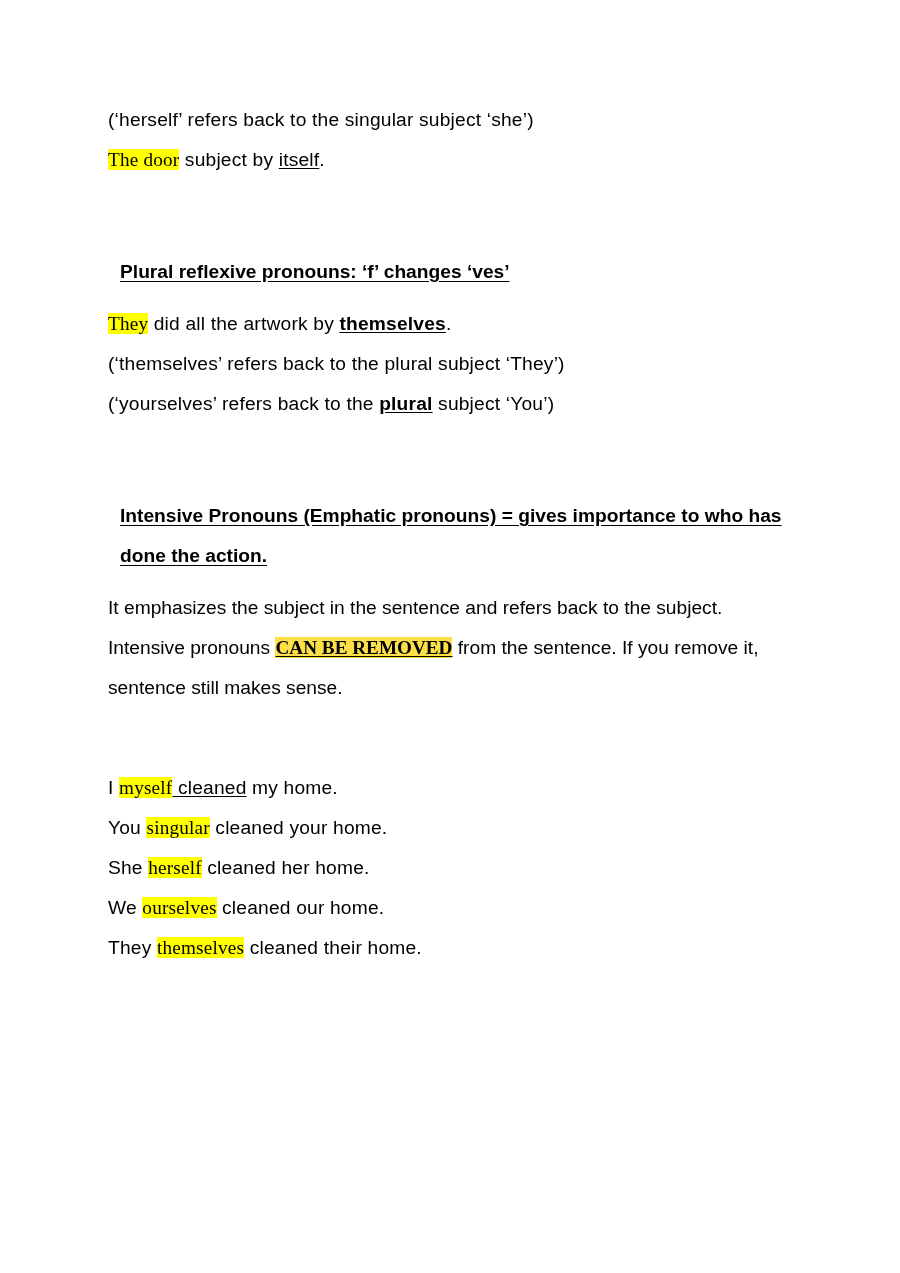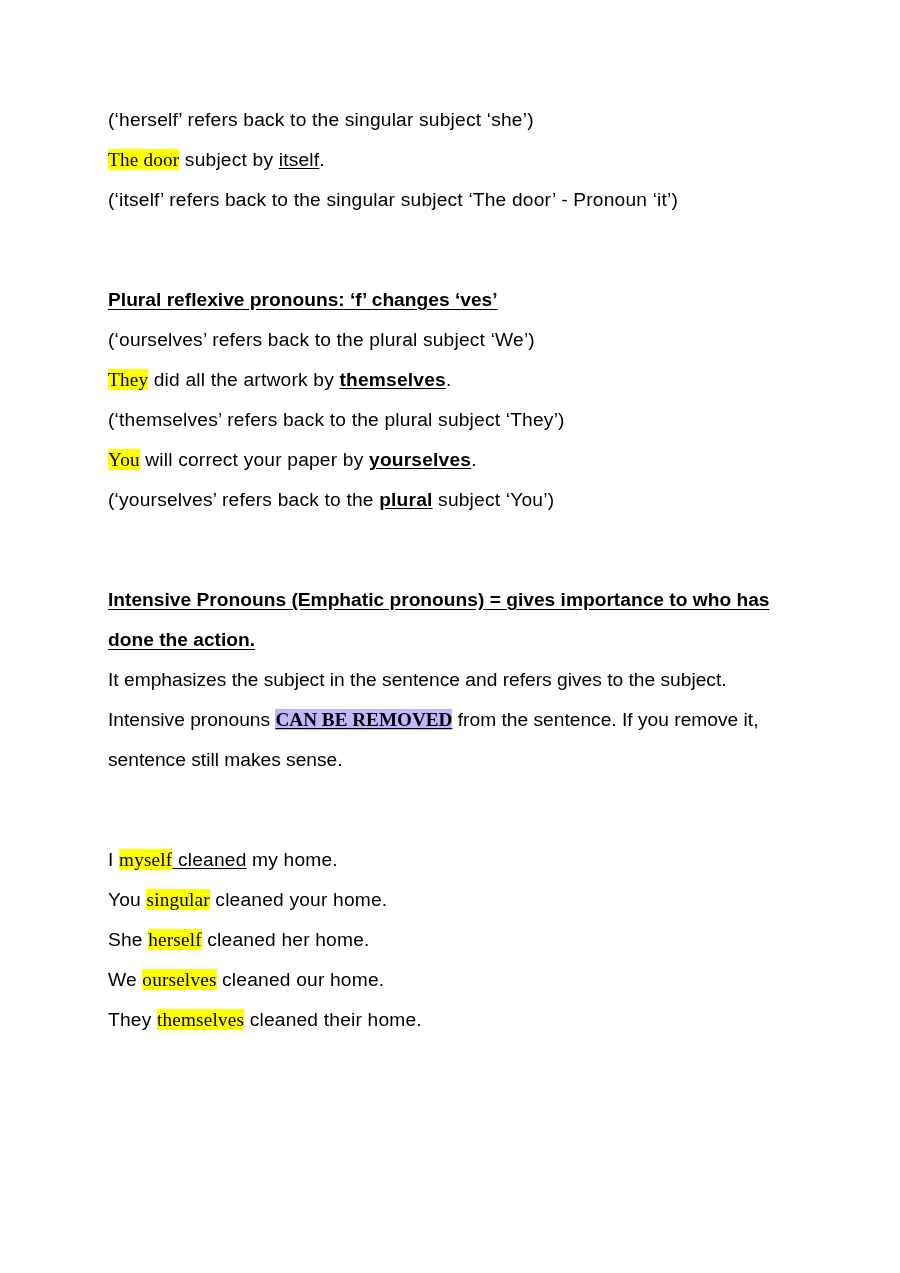"(‘itself’ refers back to the" p.line { html: <p> <span>(‘itself’ refers back to the singular subject ‘The door’ - Pronoun ‘it’)</span> </p> -> none }
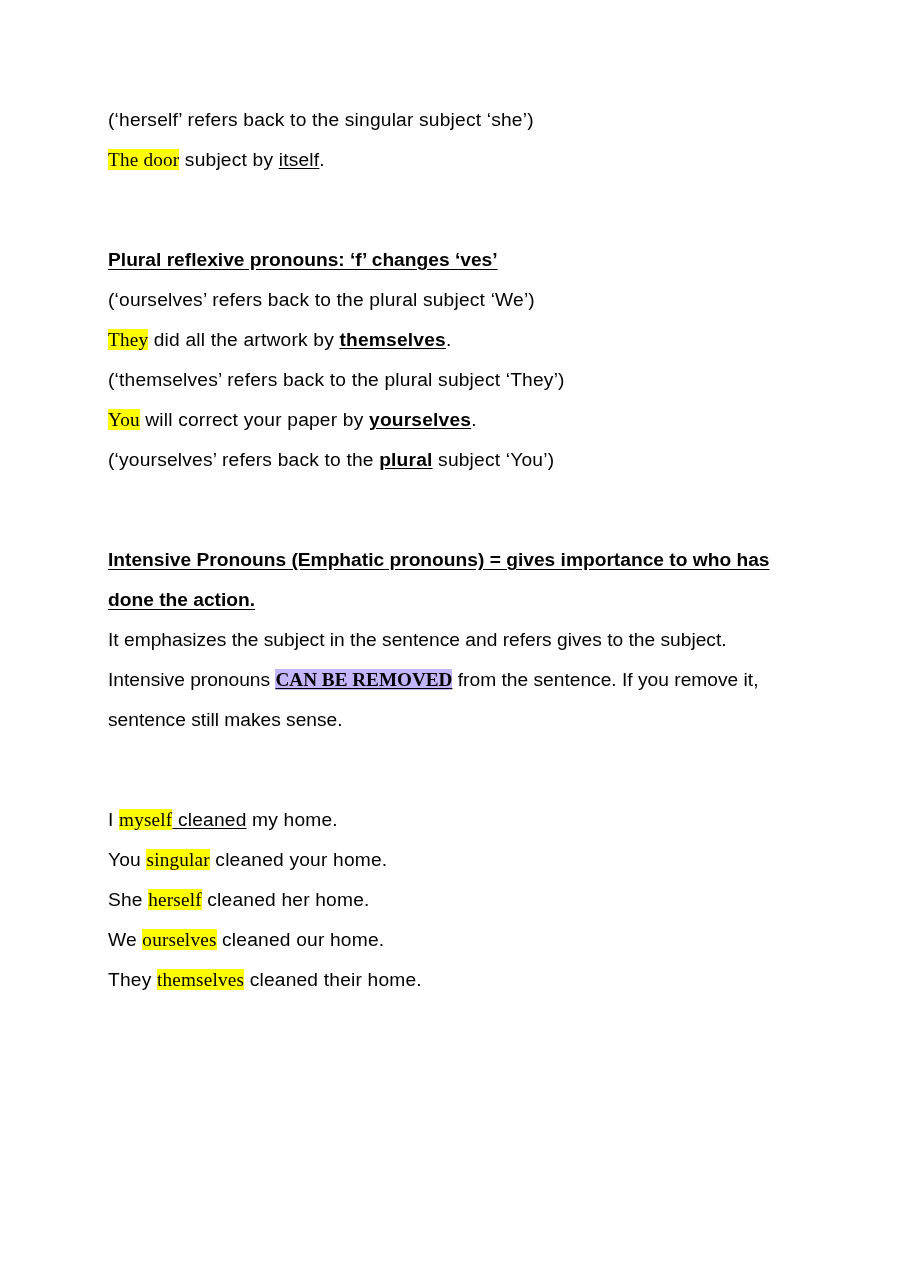"Plural reflexive pronouns: ‘f’ changes" .heading { margin: 0 -> 12px }
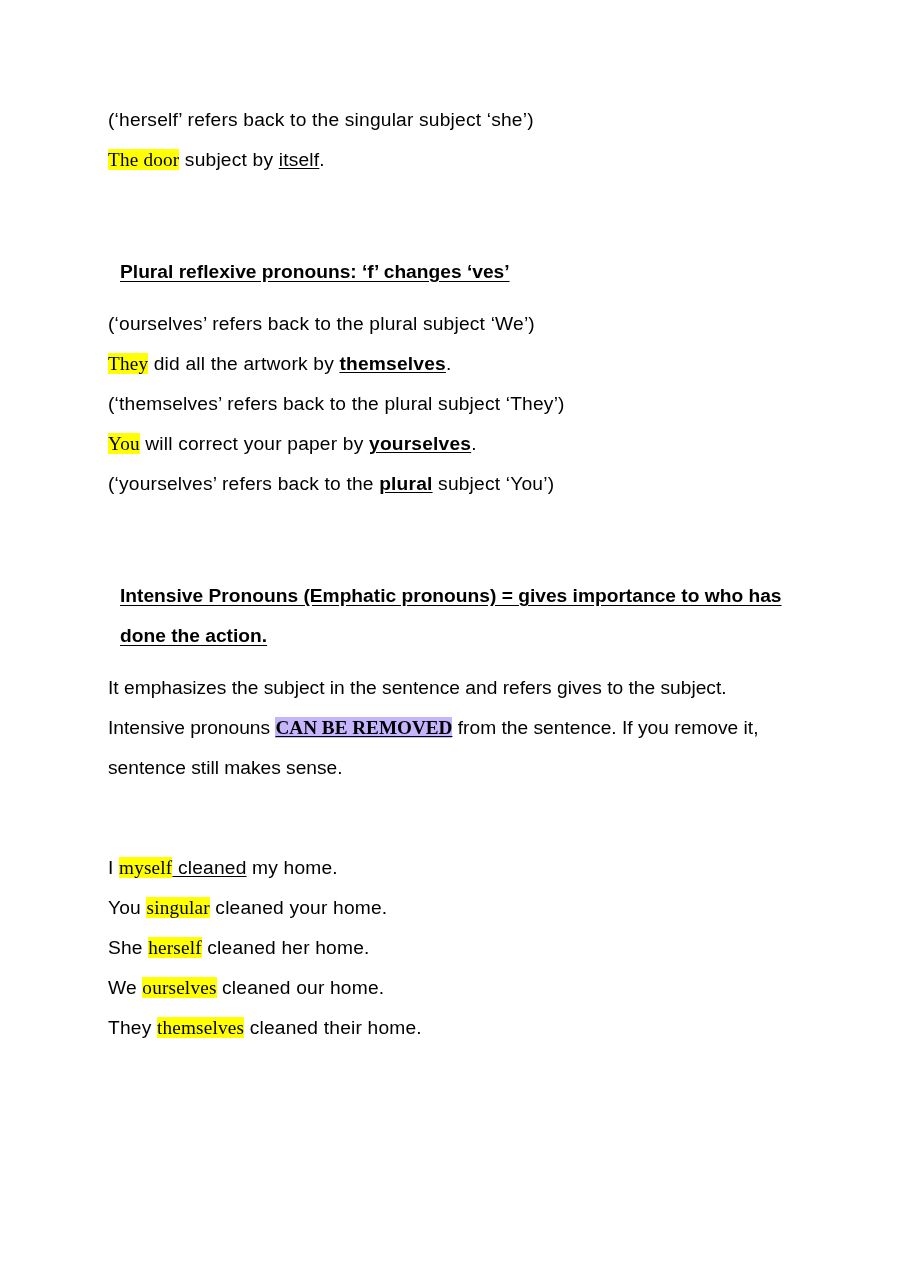"(‘ourselves’ refers back to the" p.line { html: <p> <span>(‘ourselves’ refers back to the plural subject ‘We’)</span> </p> -> none }
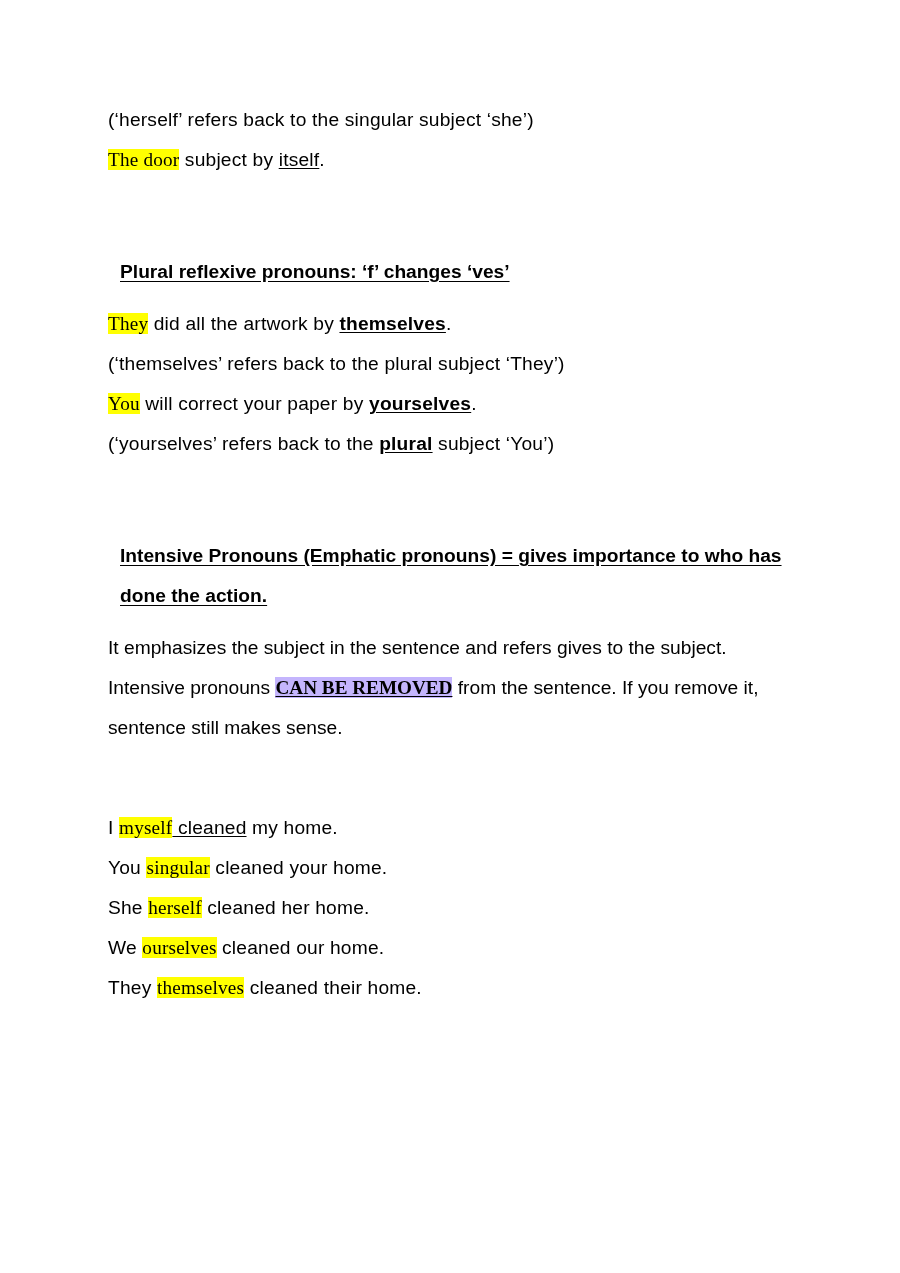"You will correct your paper" p.line { html: <p> <span>You</span><span> will correct your paper by </span><span>yourselves</span><span>.</span> </p> -> none }
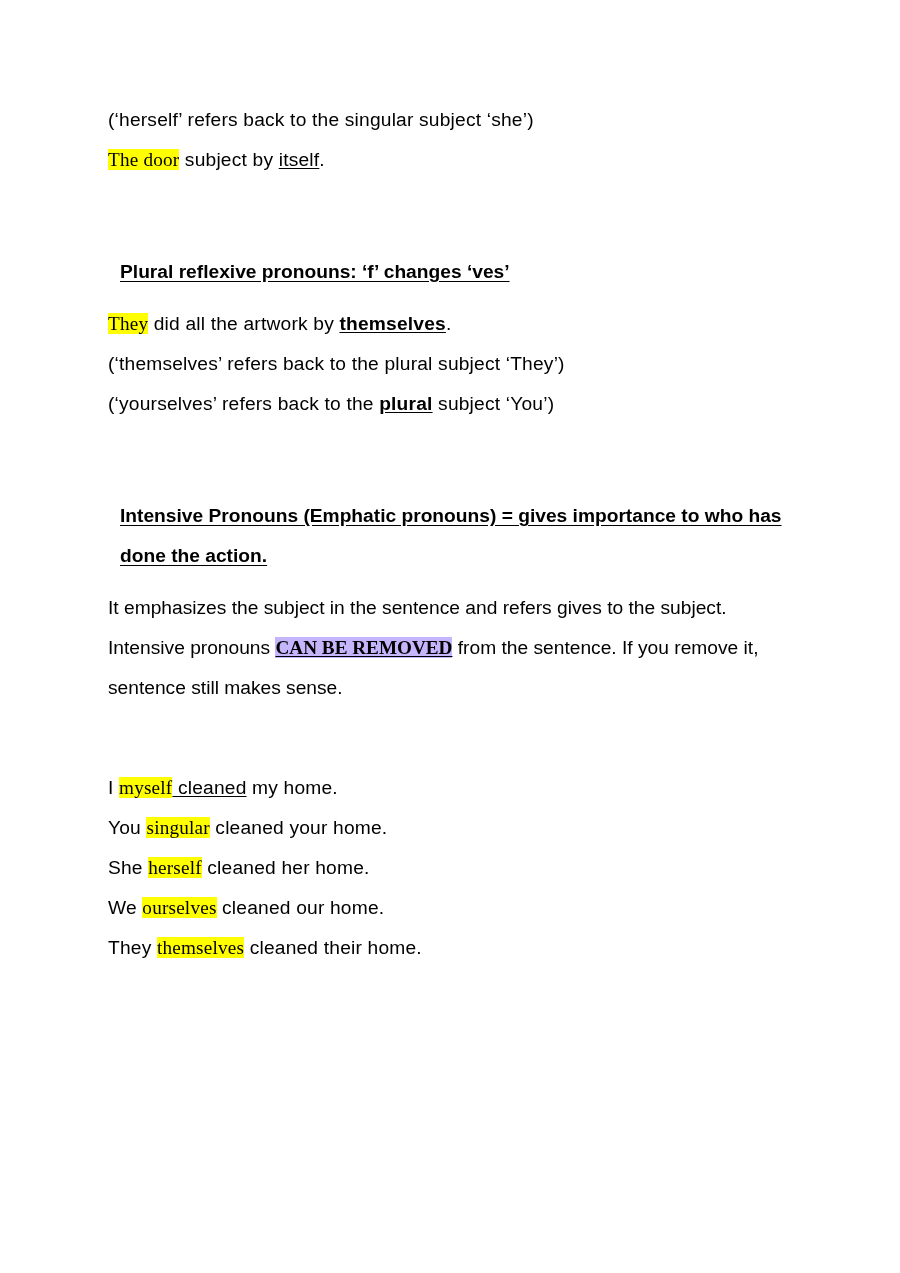"It emphasizes the subject in" span { text: gives -> back }
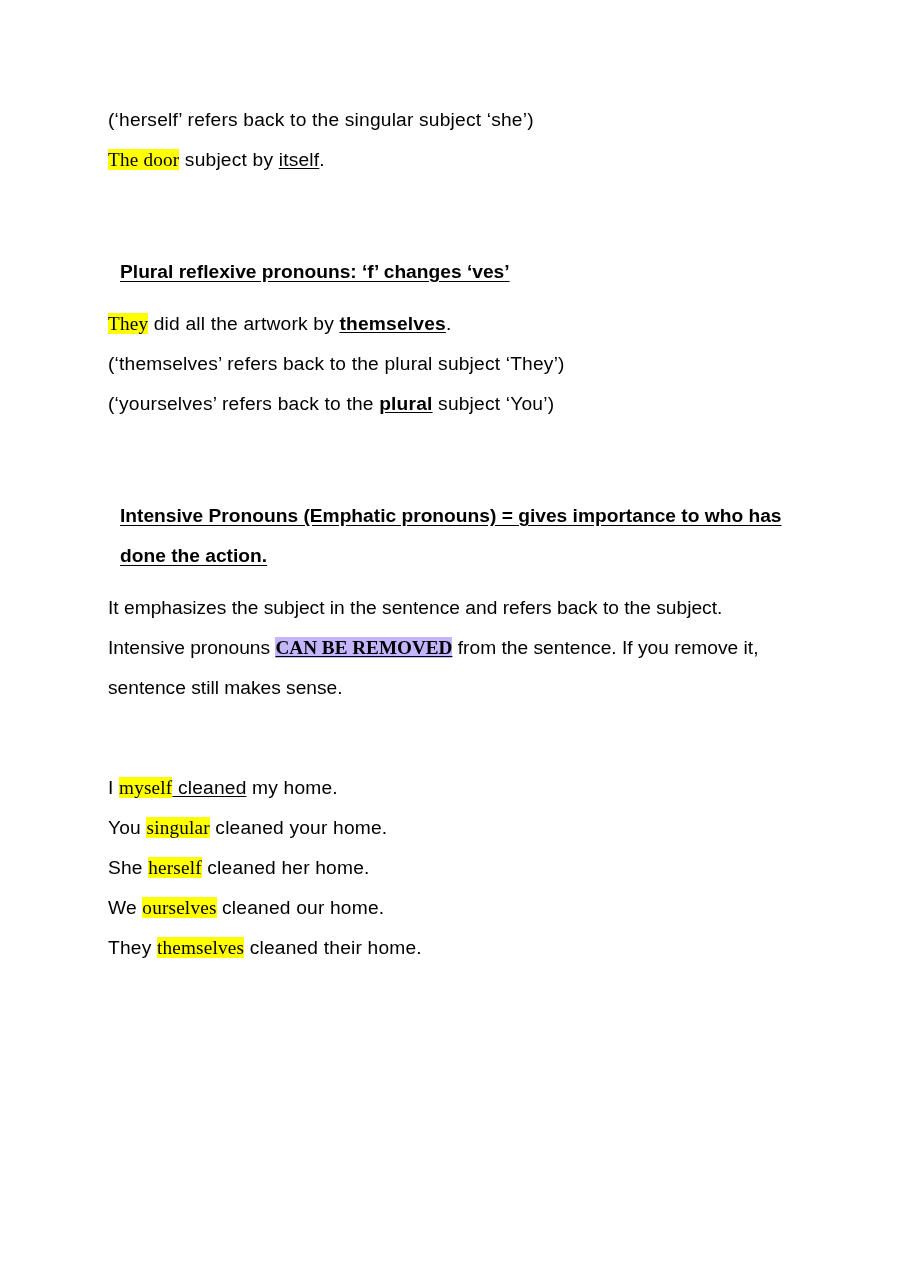"CAN BE REMOVED" .hl.bu { background-color: #c4b5fd -> #fde047 }
